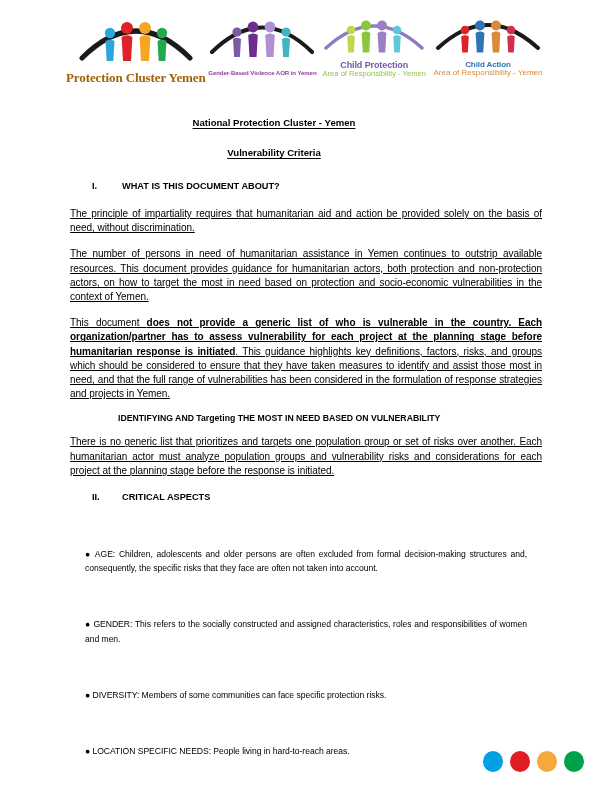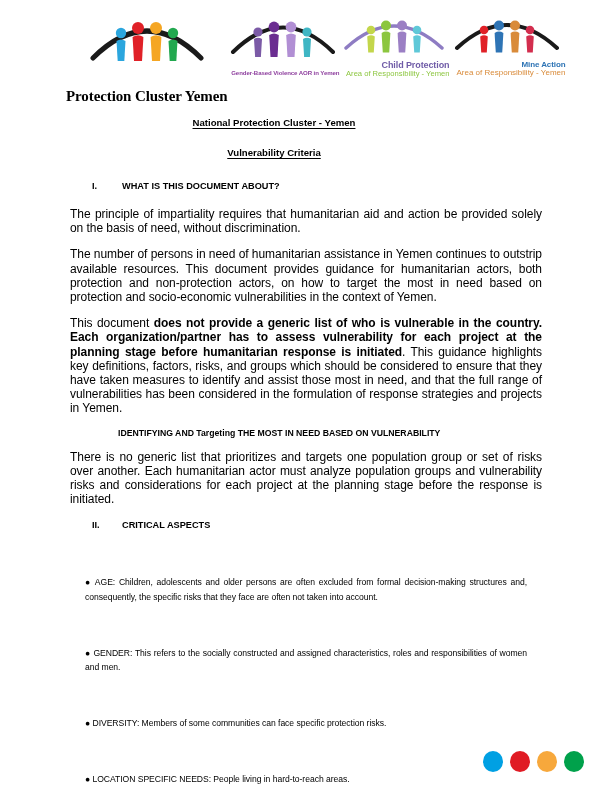"Child Protection" .logo { text-align: right -> center }
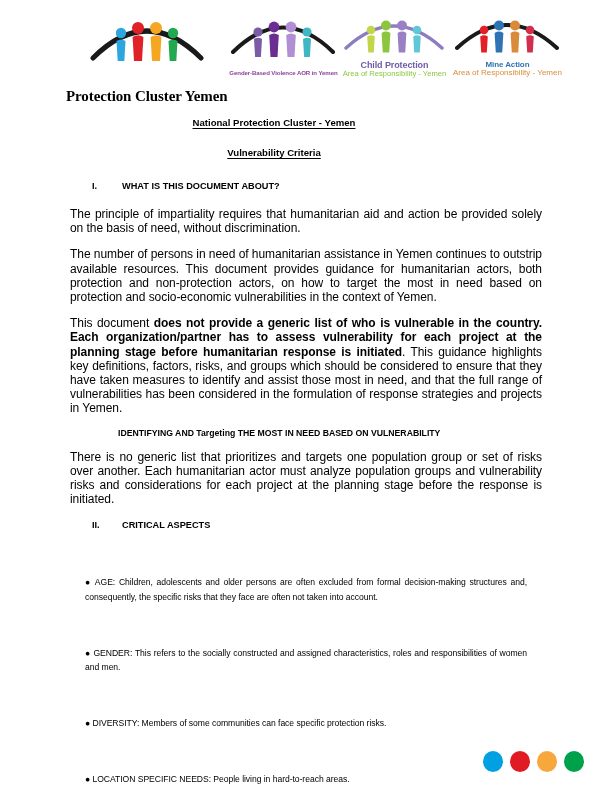"Mine Action" div.logo-name { text: Mine -> Child }
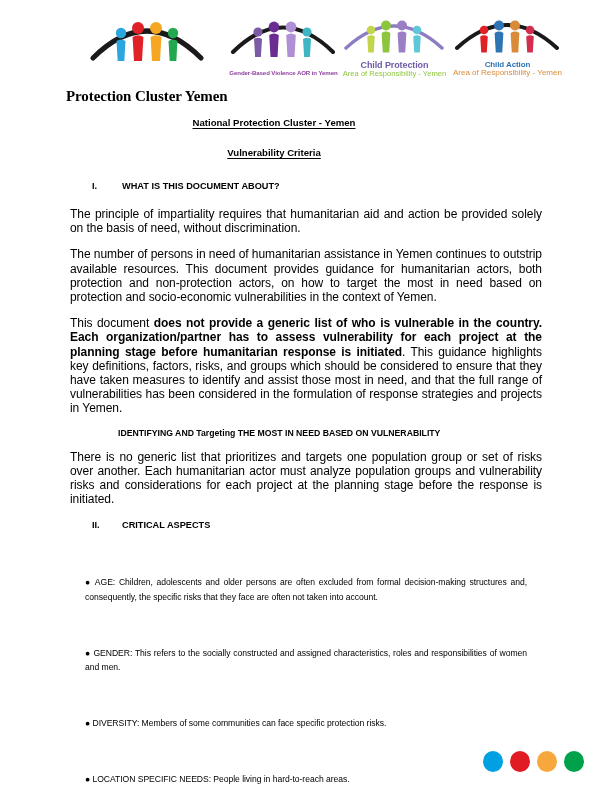"Protection Cluster Yemen" .logo-pcy .logo-name { color: #000000 -> #a16207; font-size: 15px -> 13px; margin-top: 19px -> 1px }
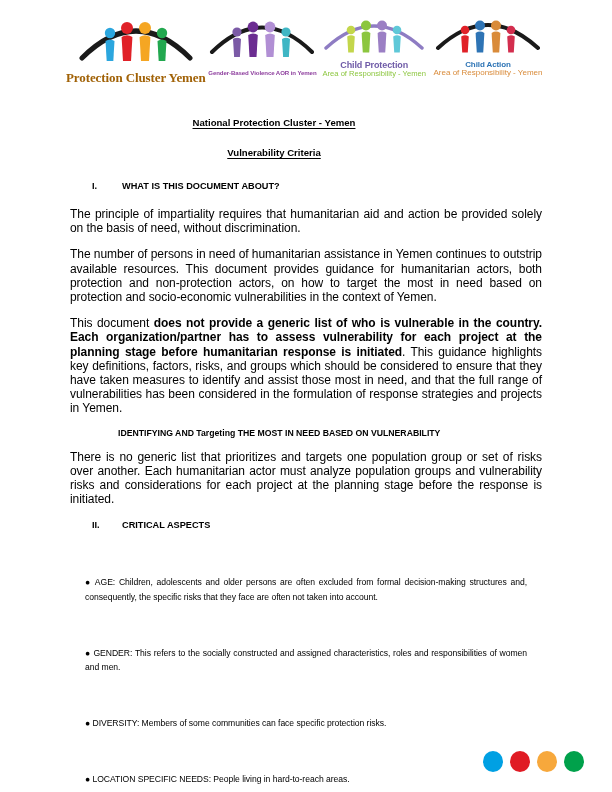"The principle of impartiality requires" p.body { font-size: 12px -> 10px; text-decoration: none -> underline }
